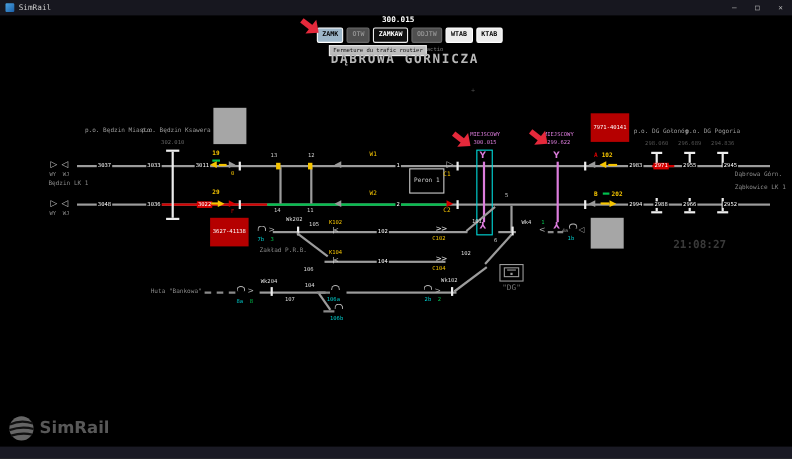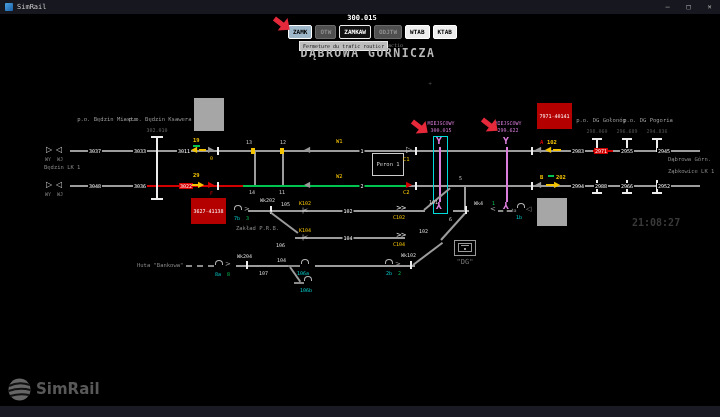"21:08:27" .clock { left: 632px -> 612px }
